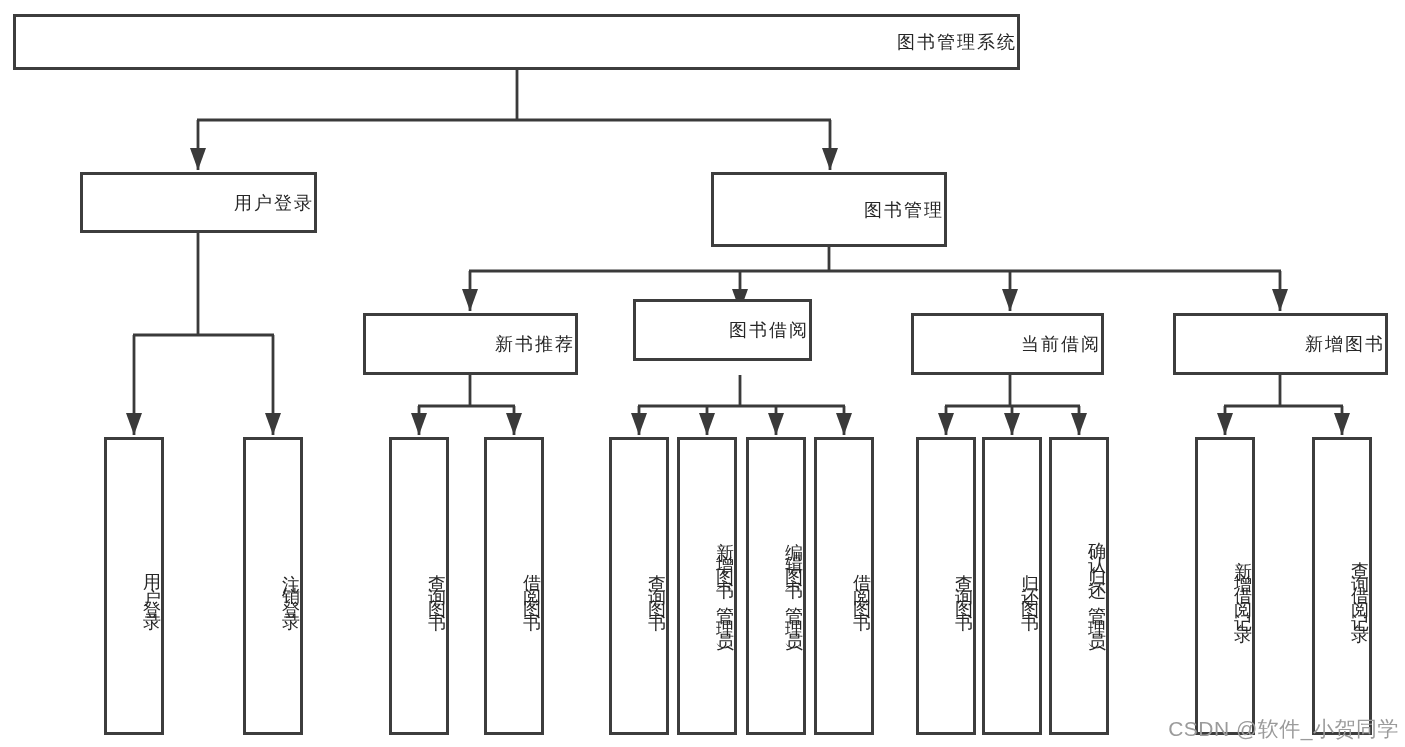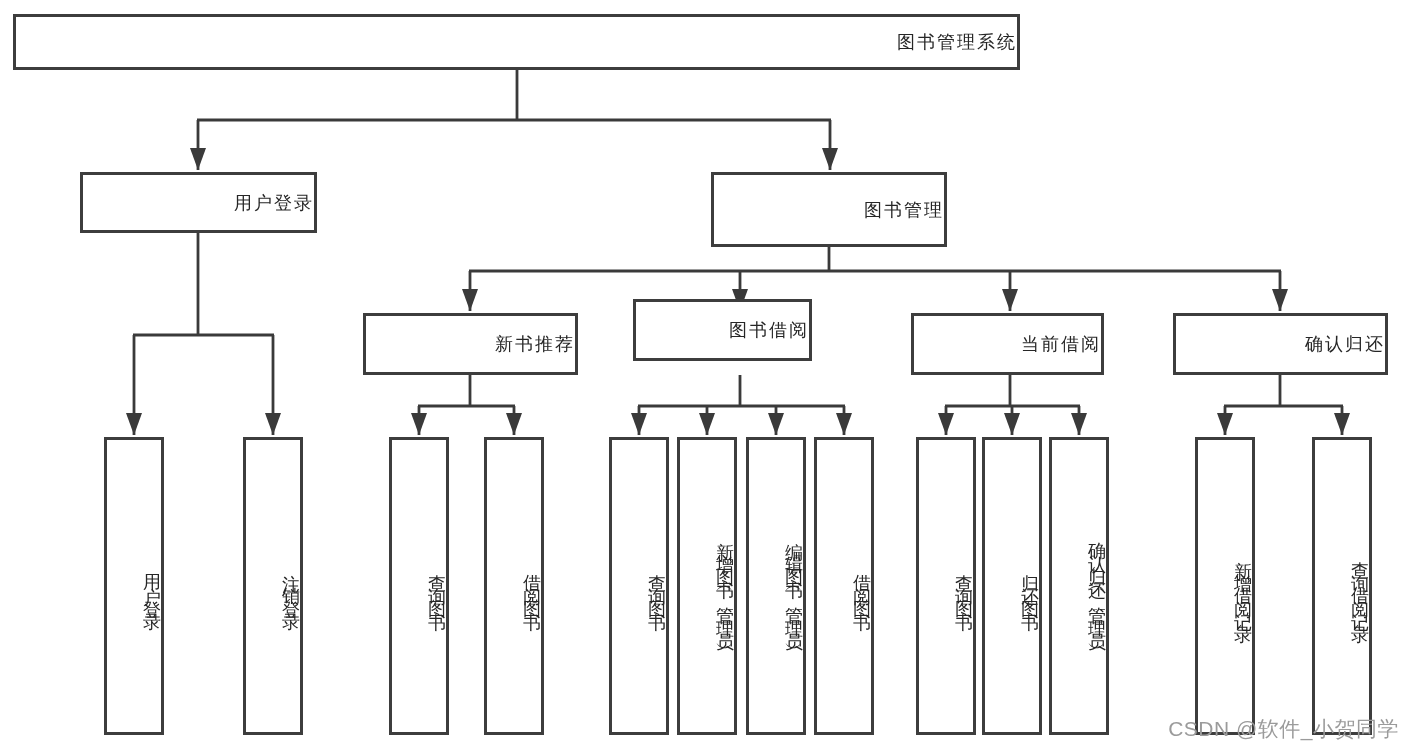"确认归还" span.htext { text: 确认归还 -> 新增图书 }
